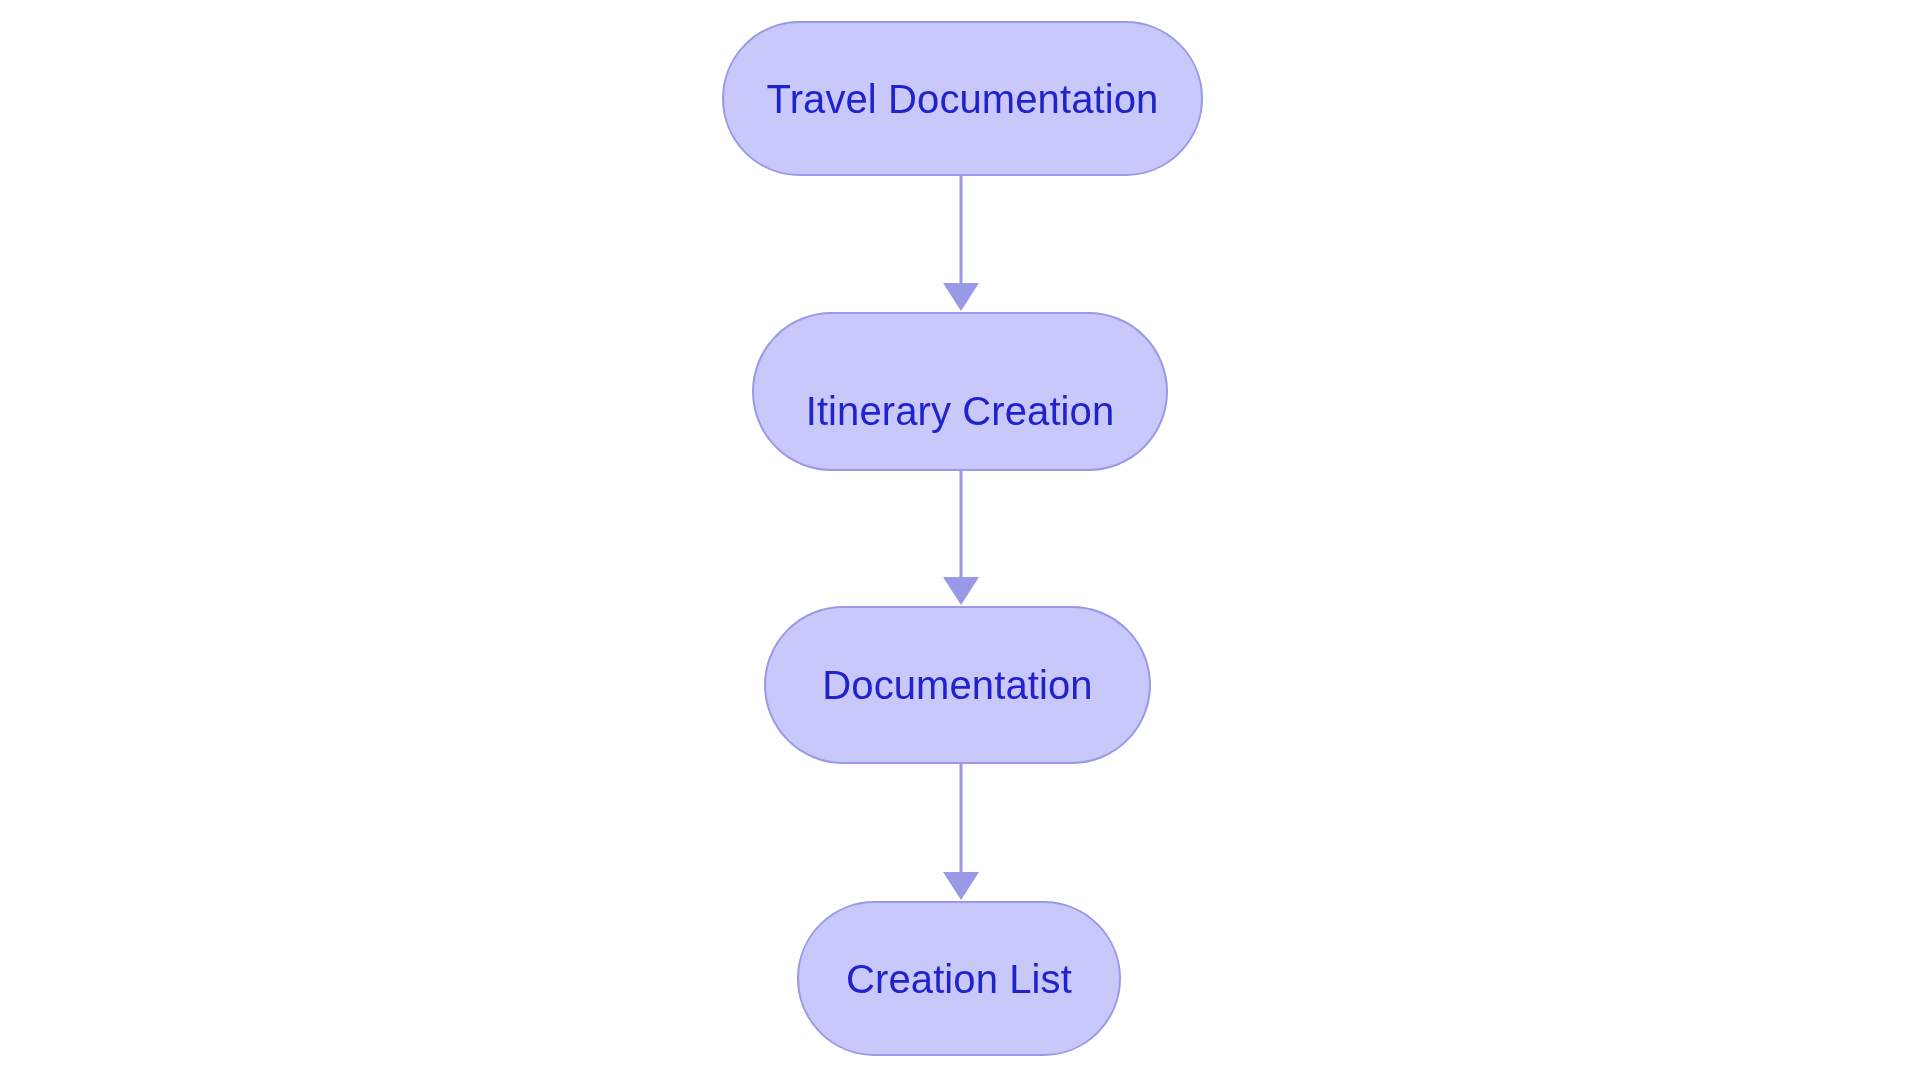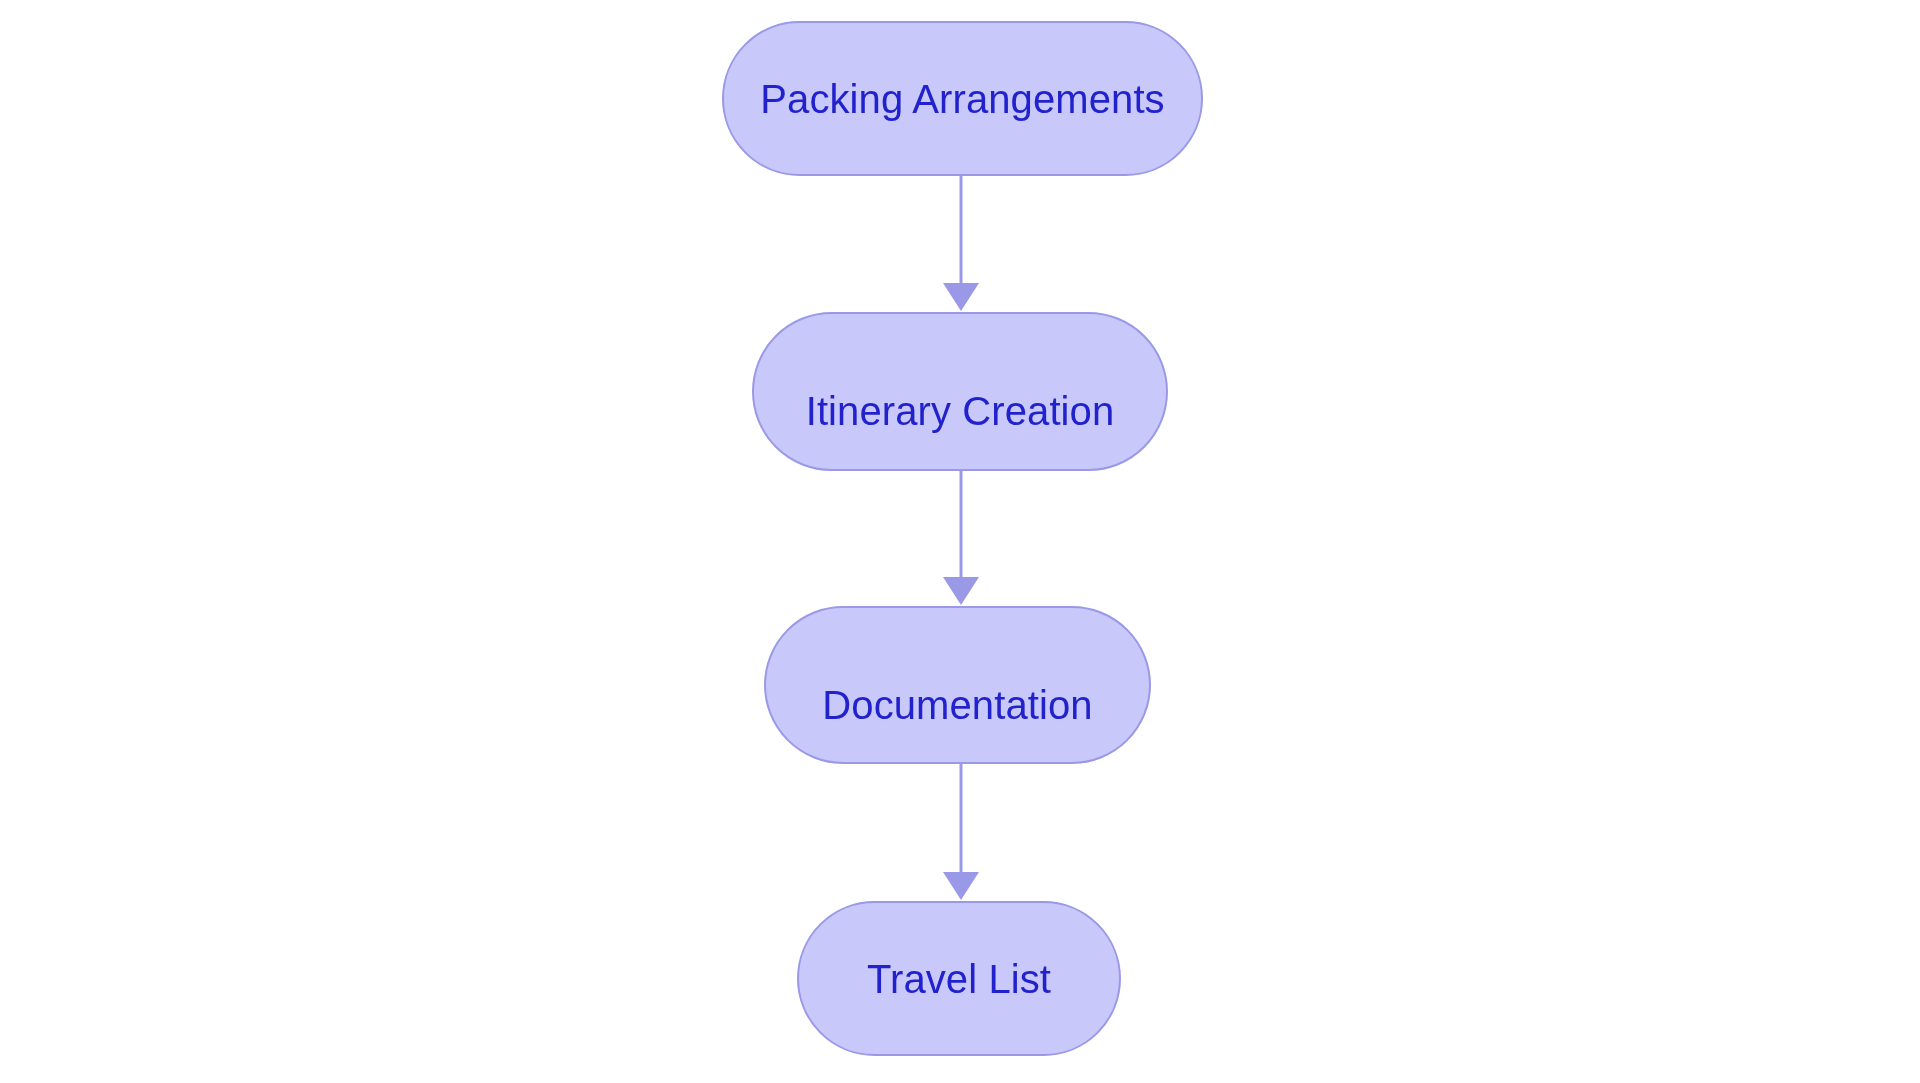"Packing Arrangements" div.node-label { text: Packing Arrangements -> Travel Documentation }
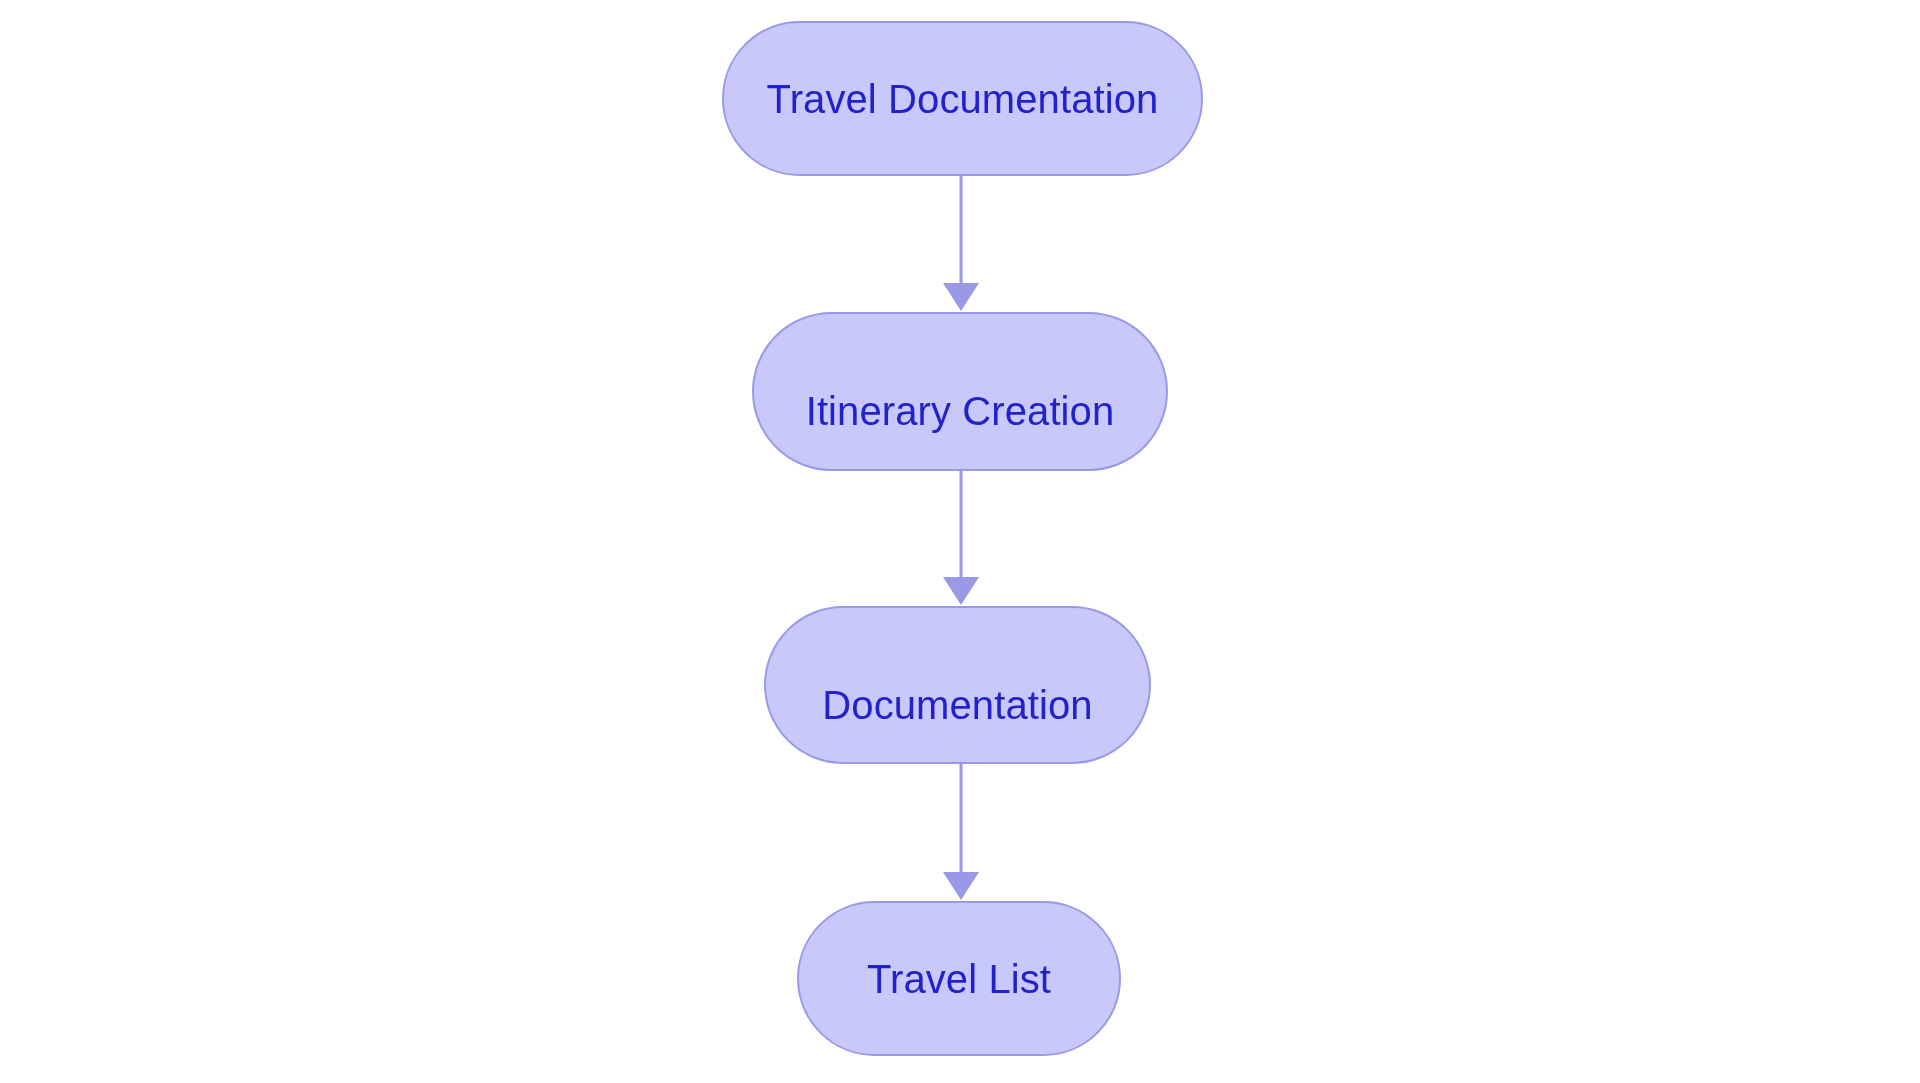"Documentation" div.node-label { margin-top: 20px -> none }
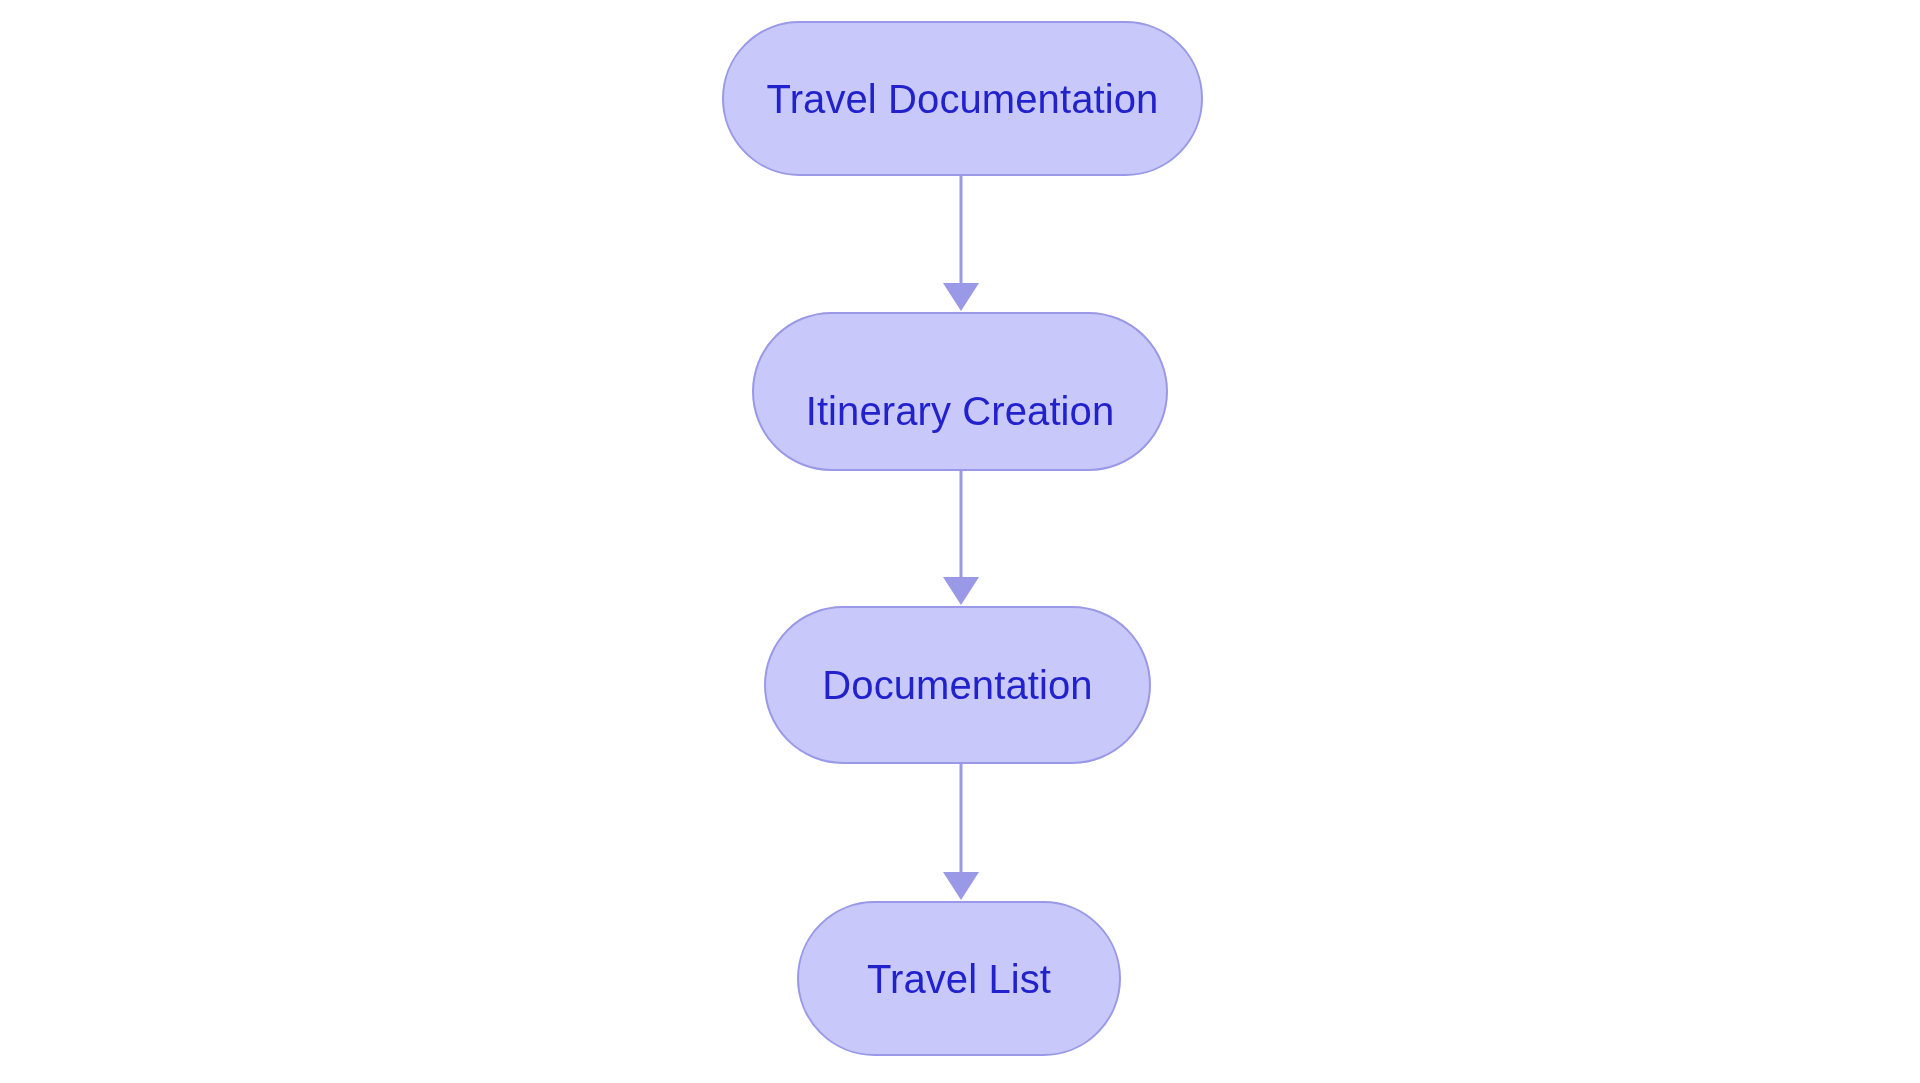"Travel List" div.node-label { text: Travel -> Creation }
